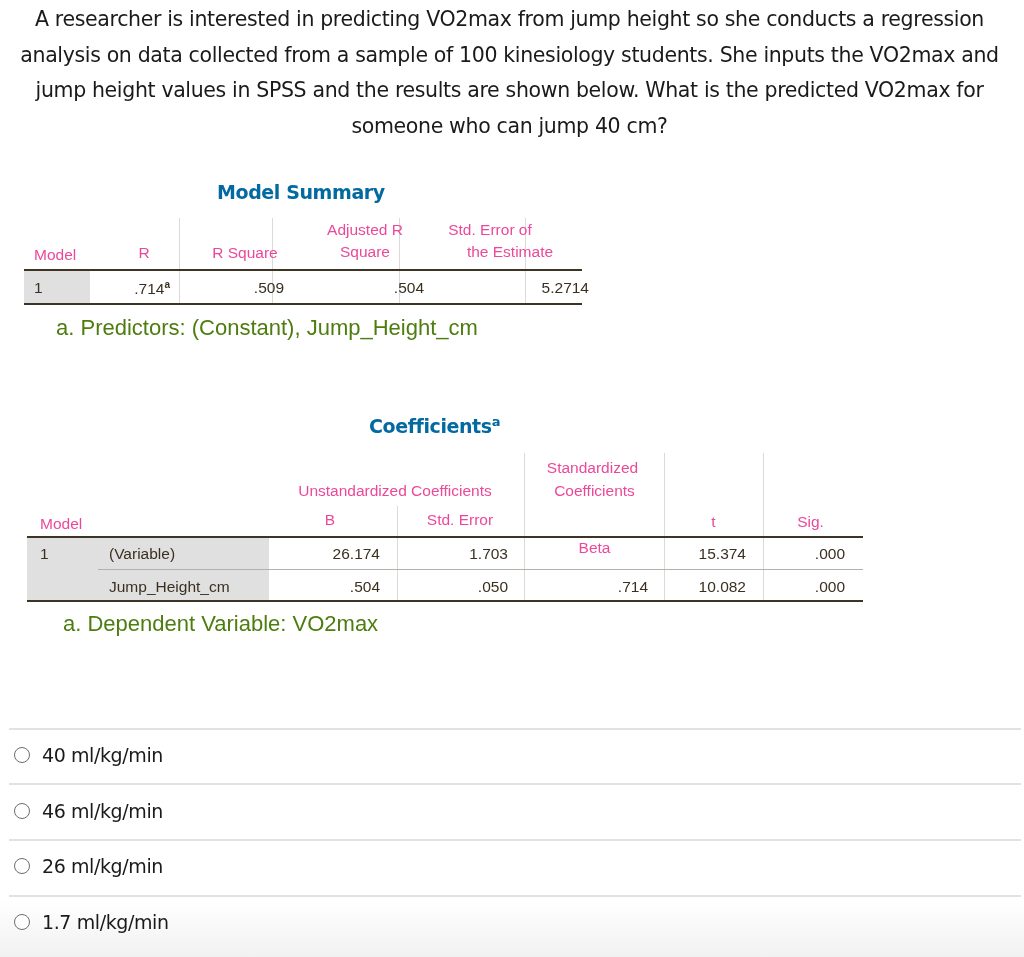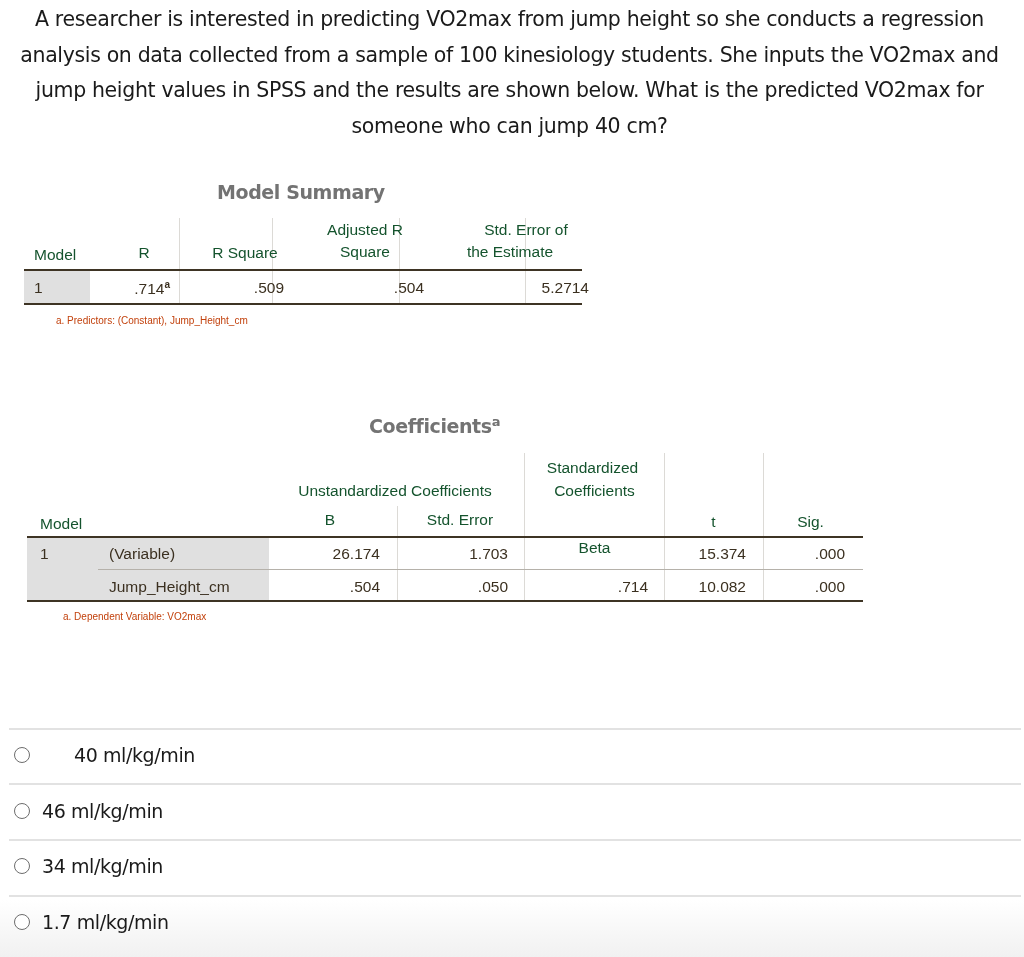"Model Summary" .tbl-title { color: #737373 -> #0369a1 }
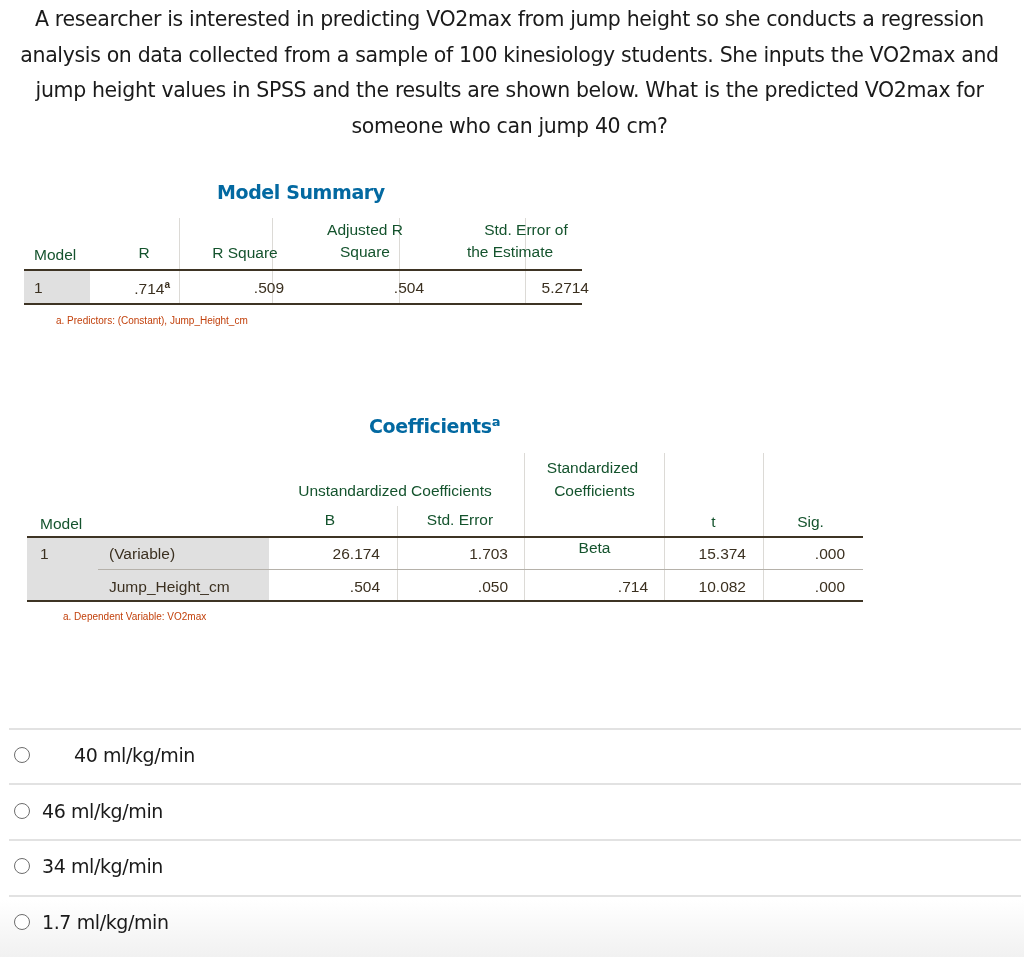"Adjusted R" .hdr { color: #14532d -> #ec4899 }
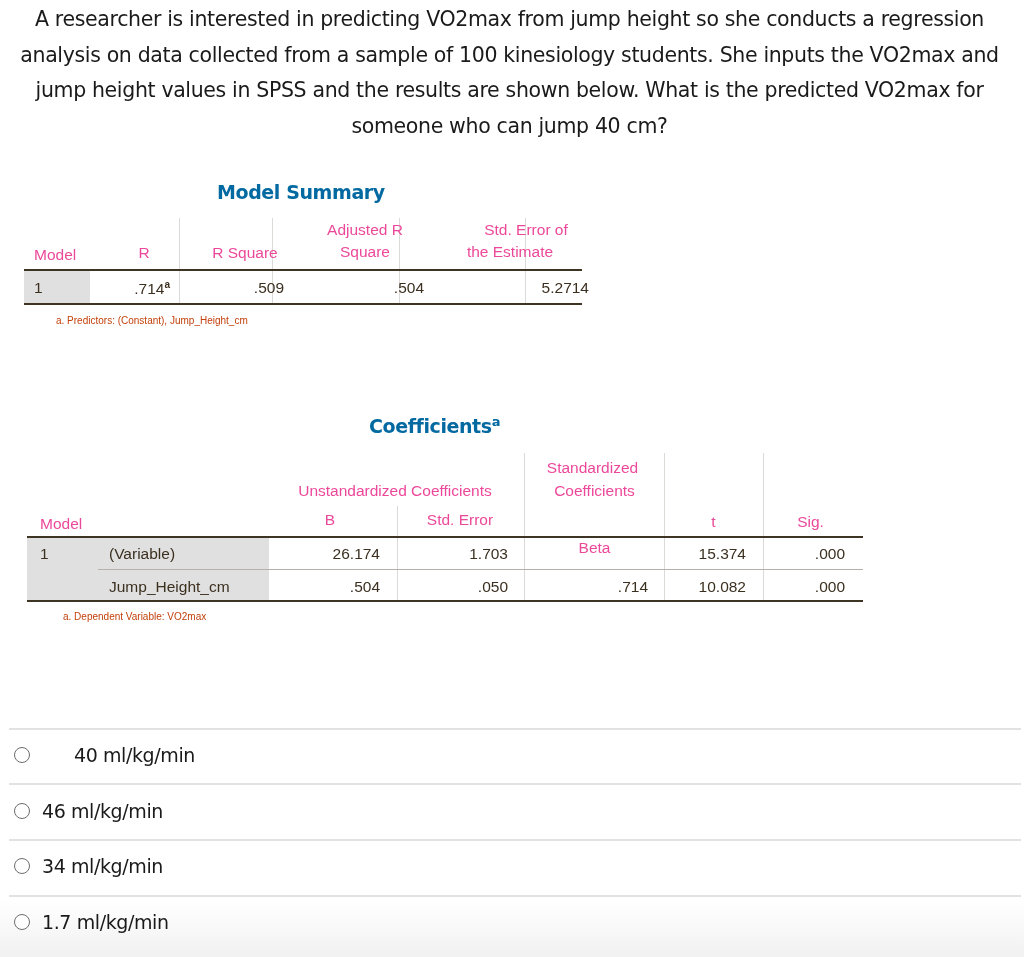"Std. Error of" div.cell { left: 456px -> 420px }
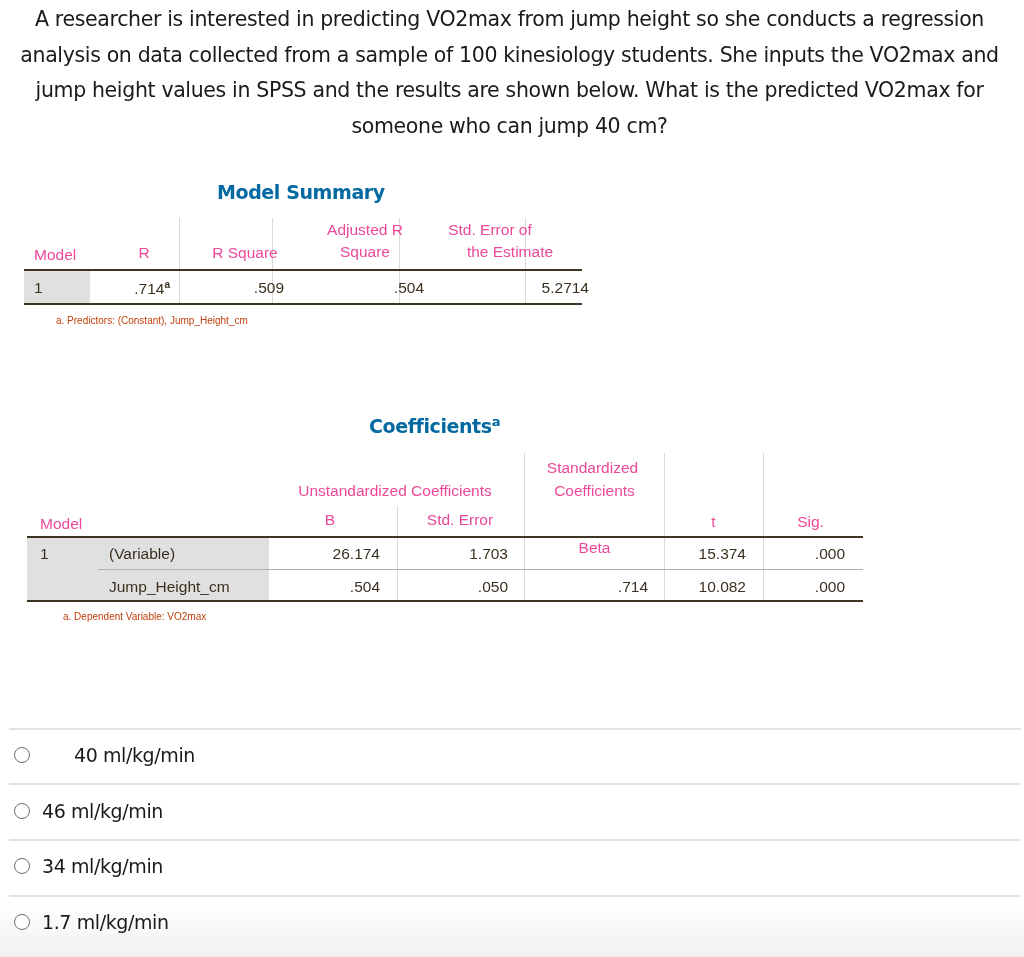"a. Predictors: (Constant)," .foot { color: #c2410c -> #4d7c0f; font-size: 10px -> 22px }
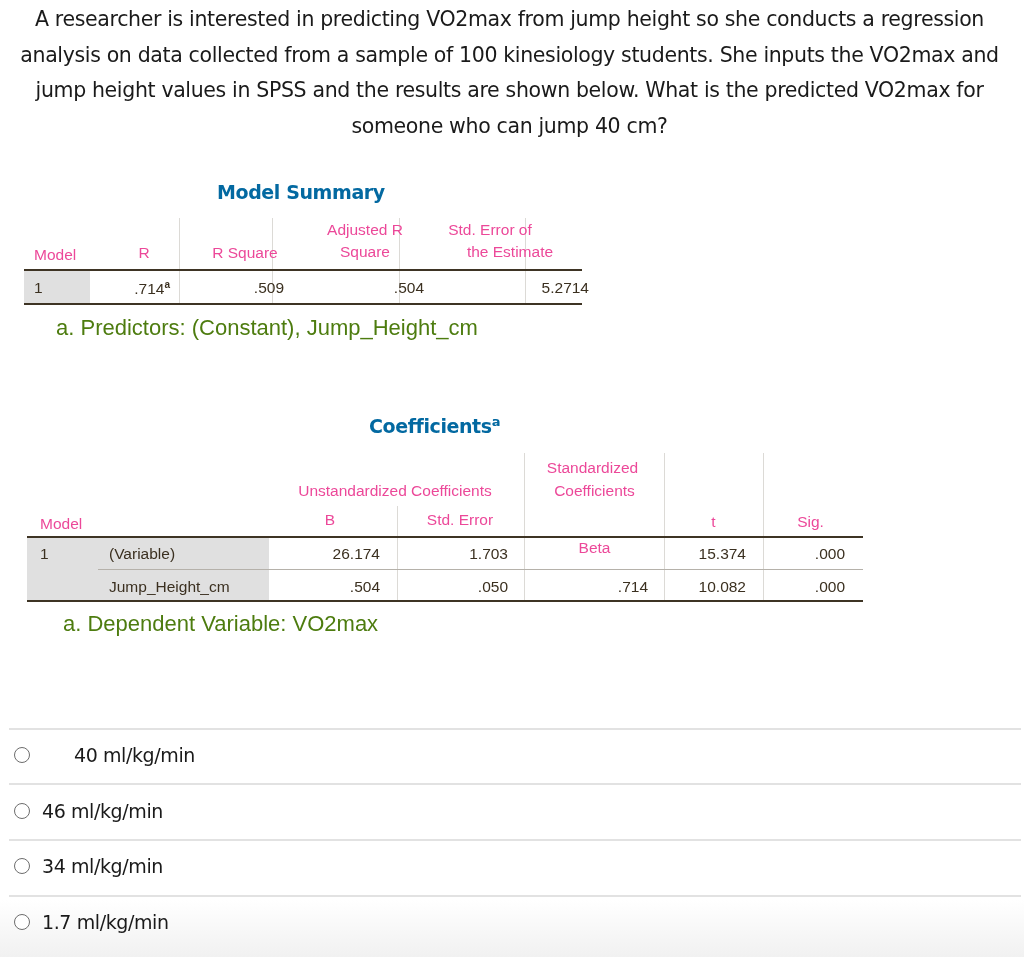"40 ml/kg/min" div.option { gap: 32px -> none }
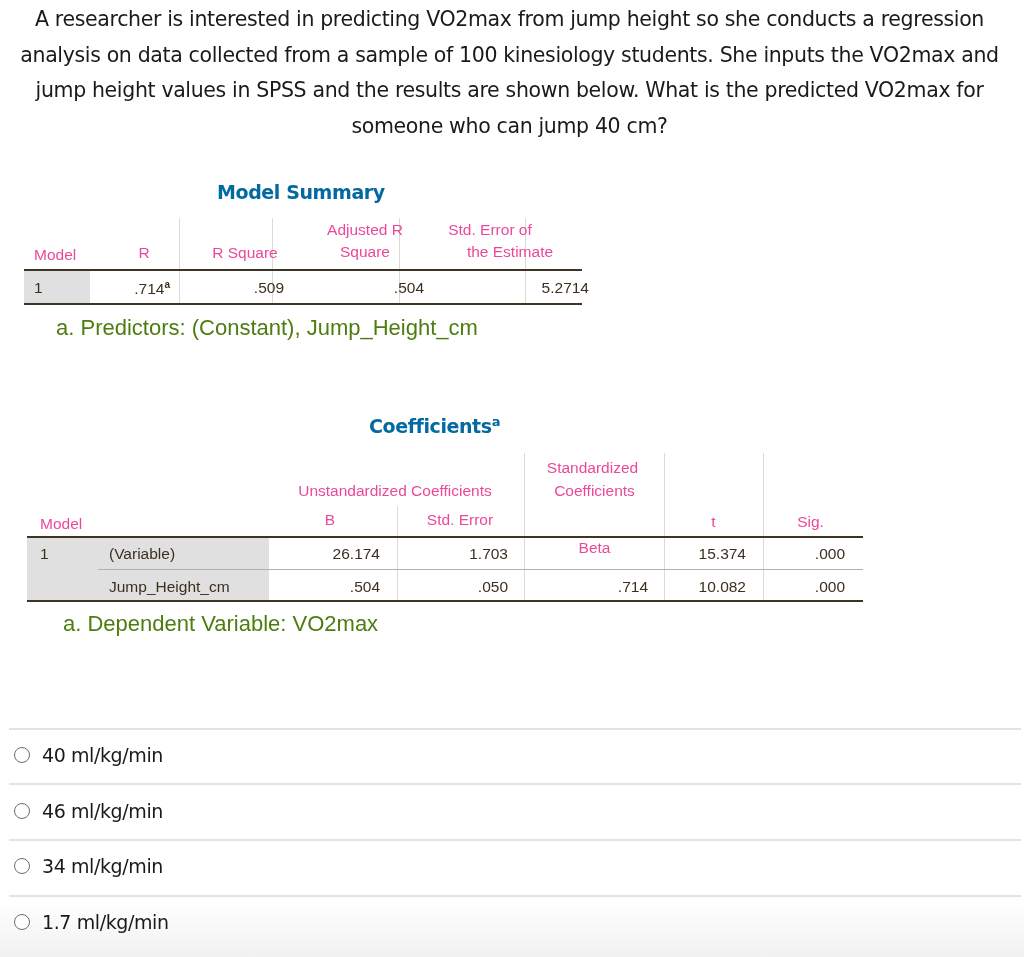"34 ml/kg/min" span.opt-label { text: 34 -> 26 }
